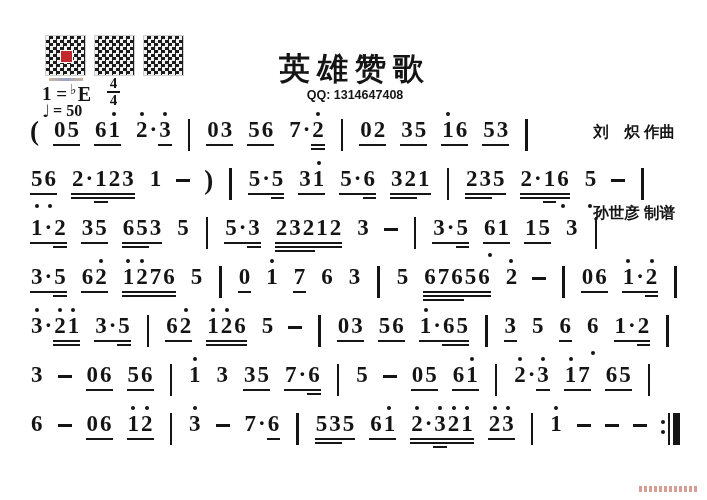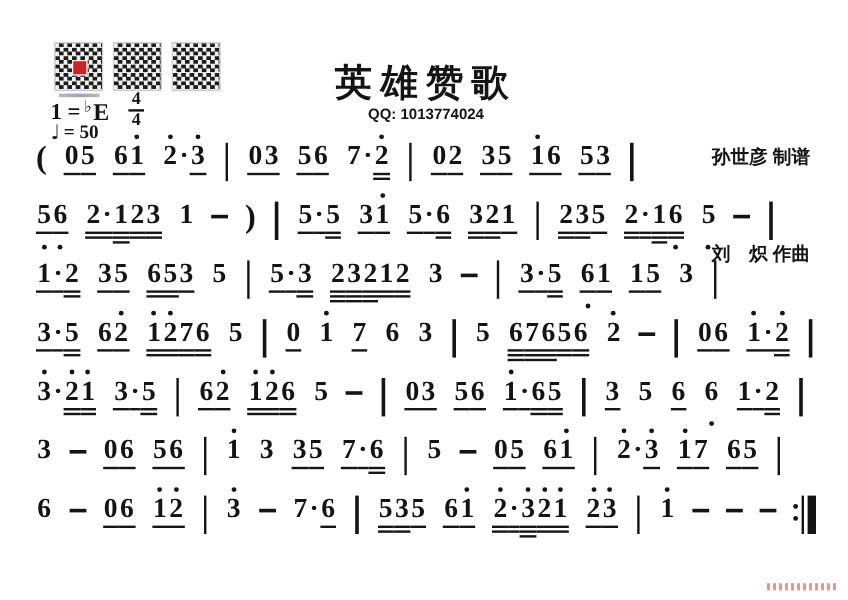"QQ: 1013774024" div.subtitle { text: 1013774024 -> 1314647408 }
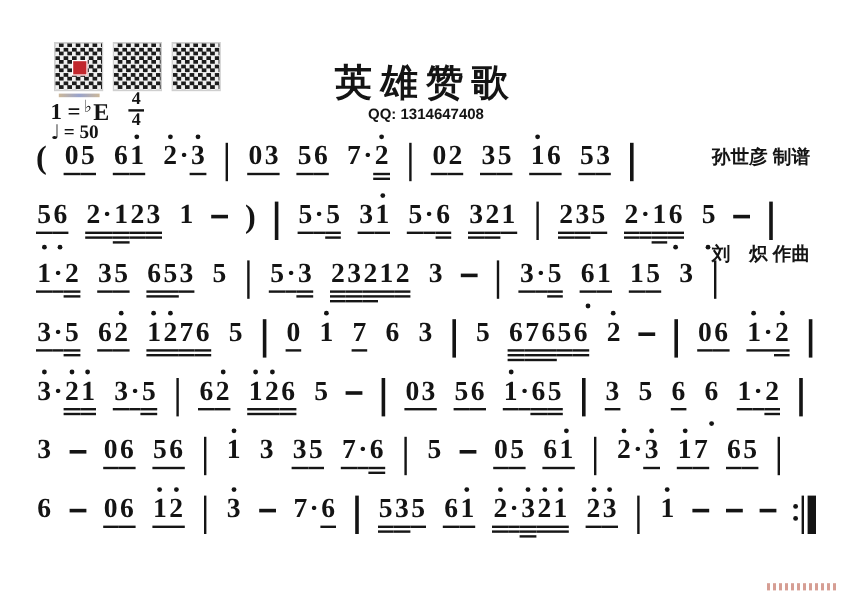"孙世彦 制谱" div { order: before "刘 炽 作曲" -> after "刘 炽 作曲" }
